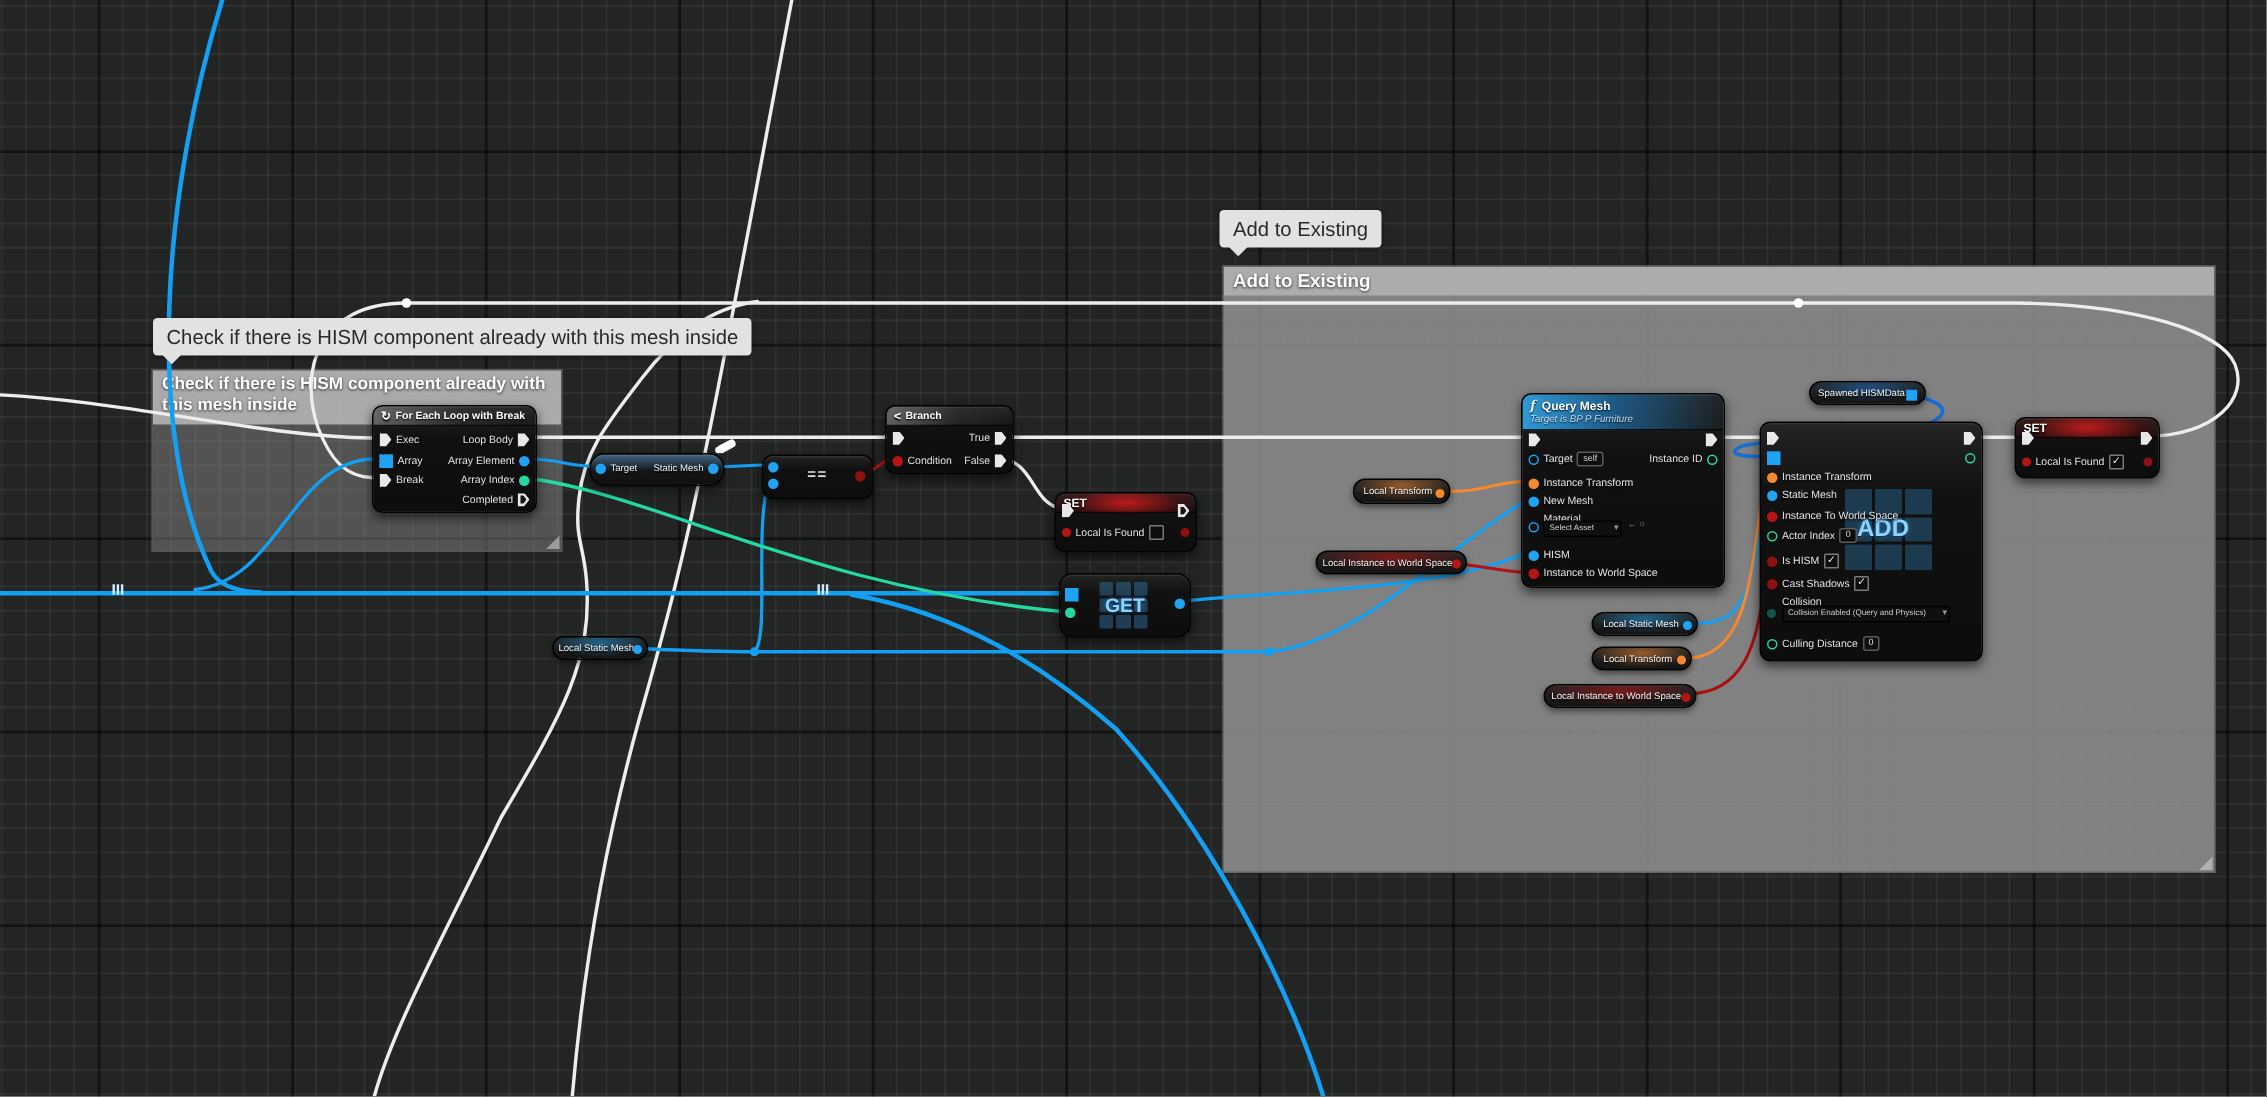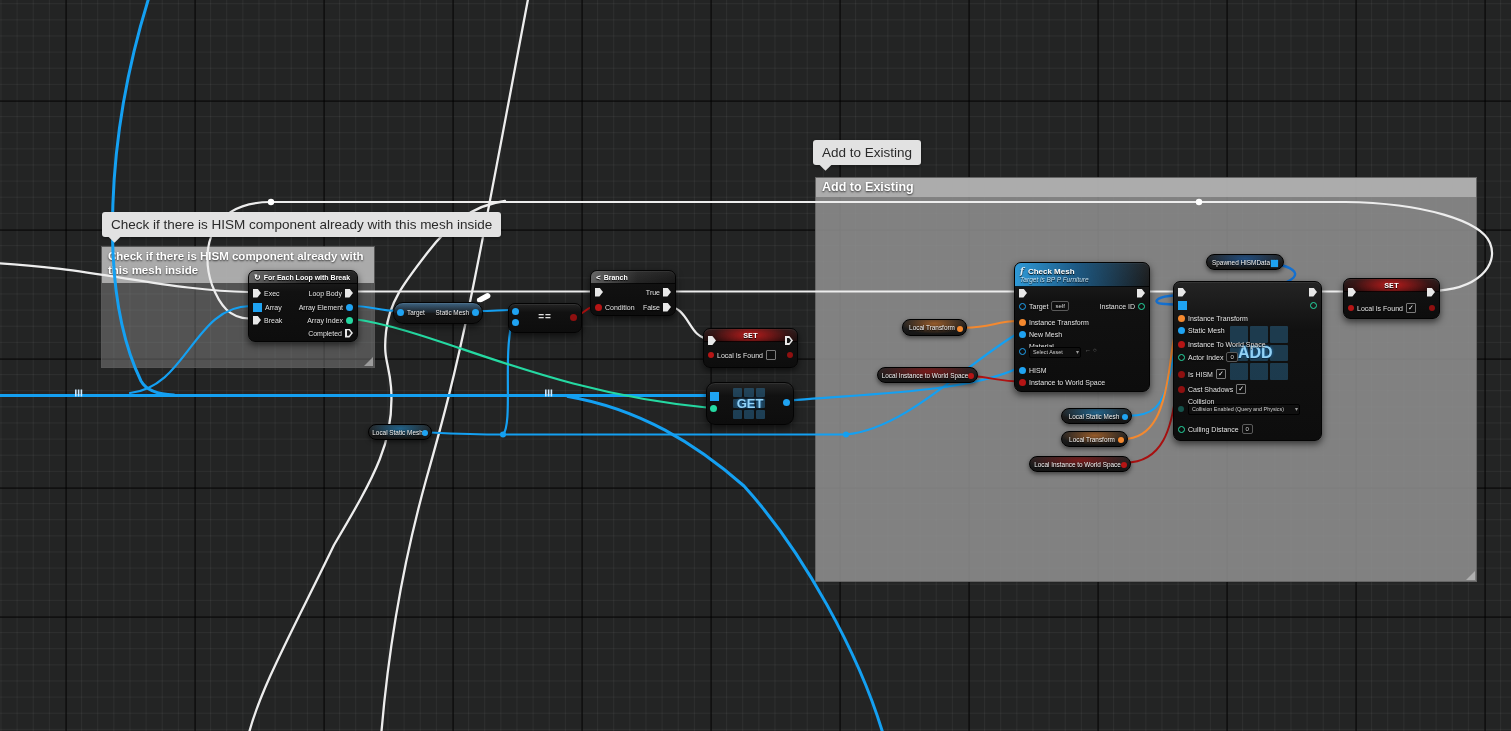"Check Mesh" span { text: Check -> Query }
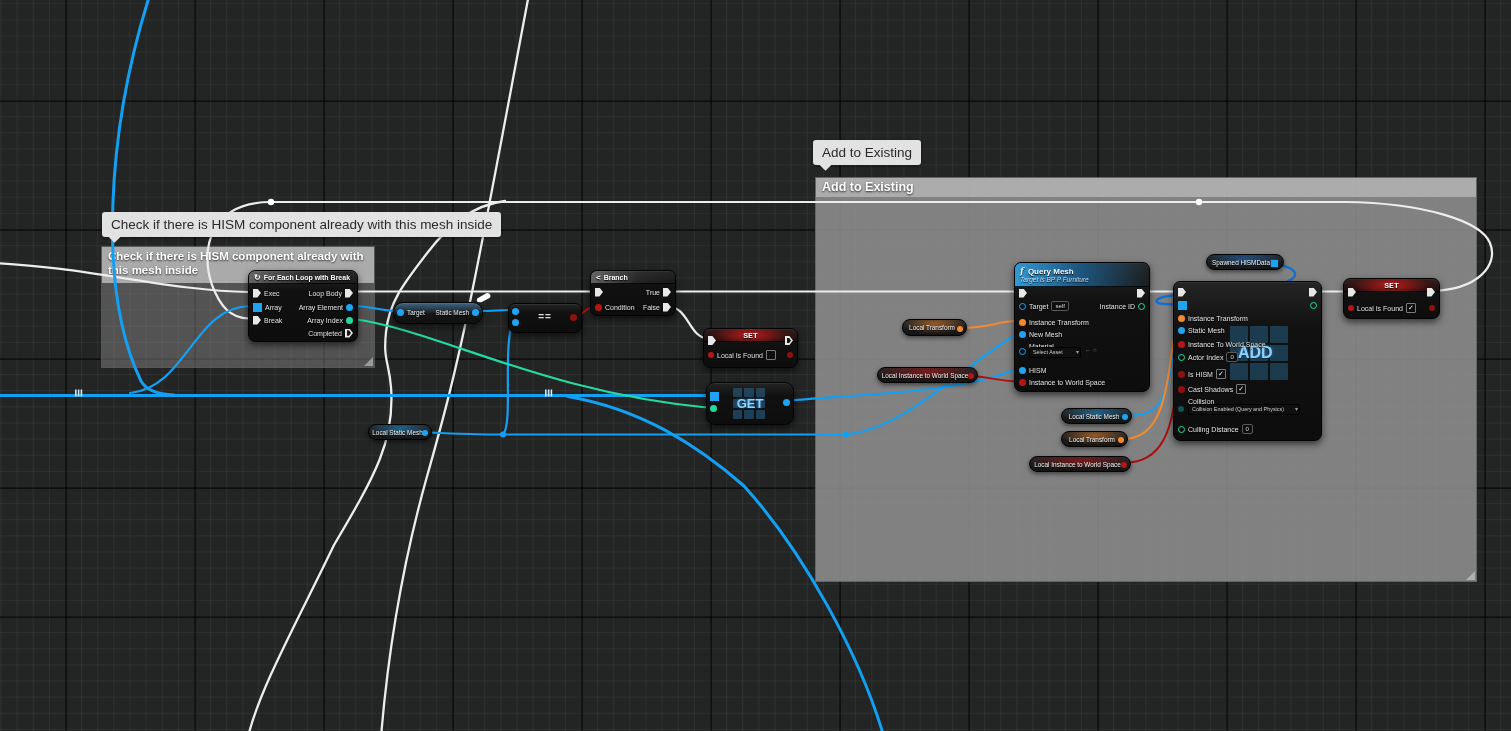"SET" .hdr-red { font-family: Liberation Mono, monospace -> none; justify-content: center -> flex-start }
